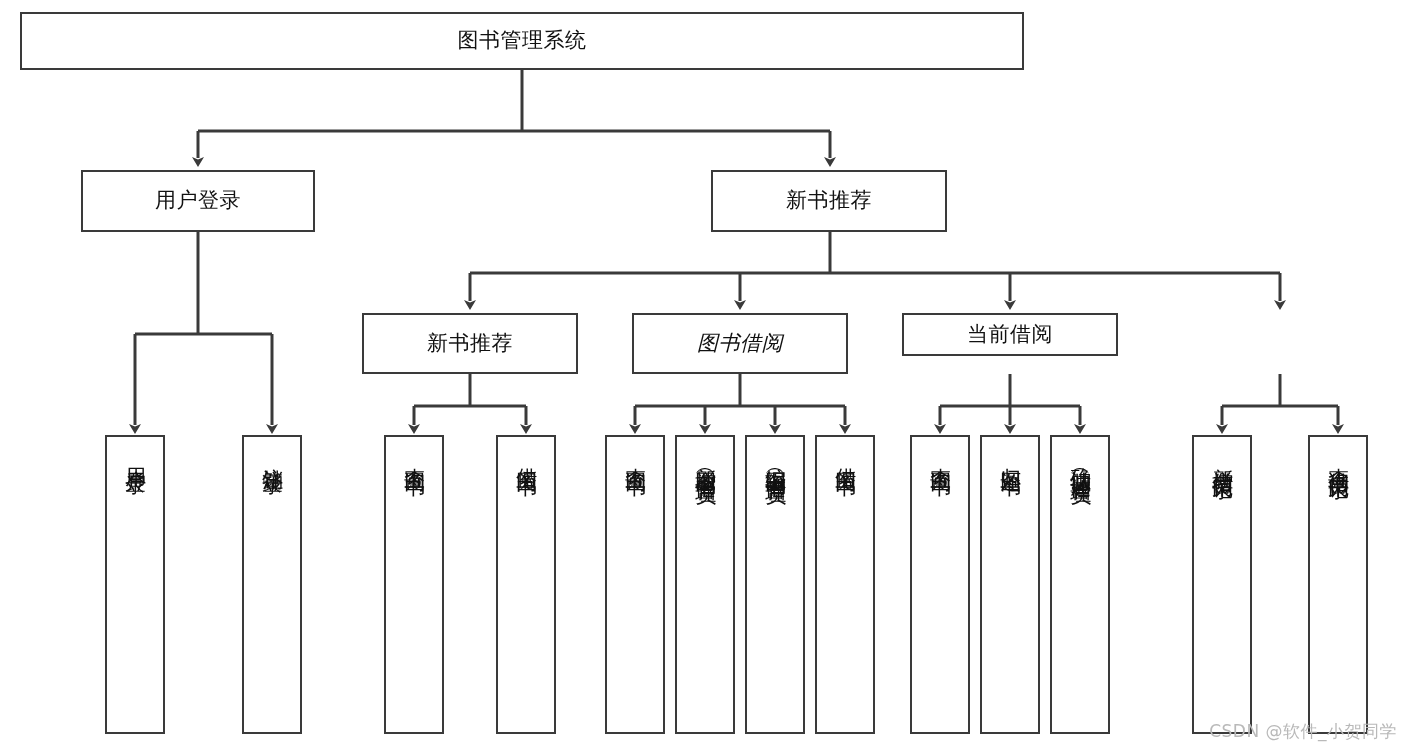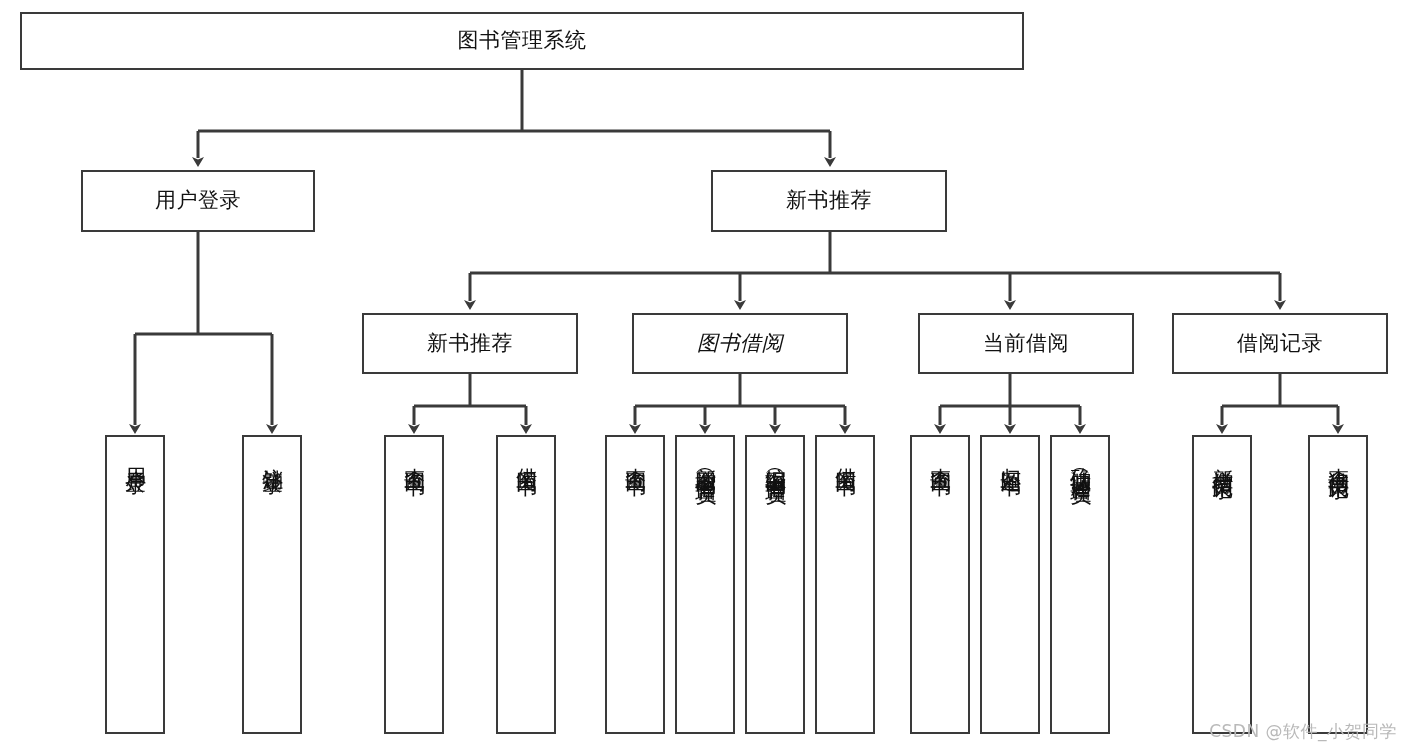"当前借阅" div.node { height: 61px -> 43px; margin-left: 16px -> none }
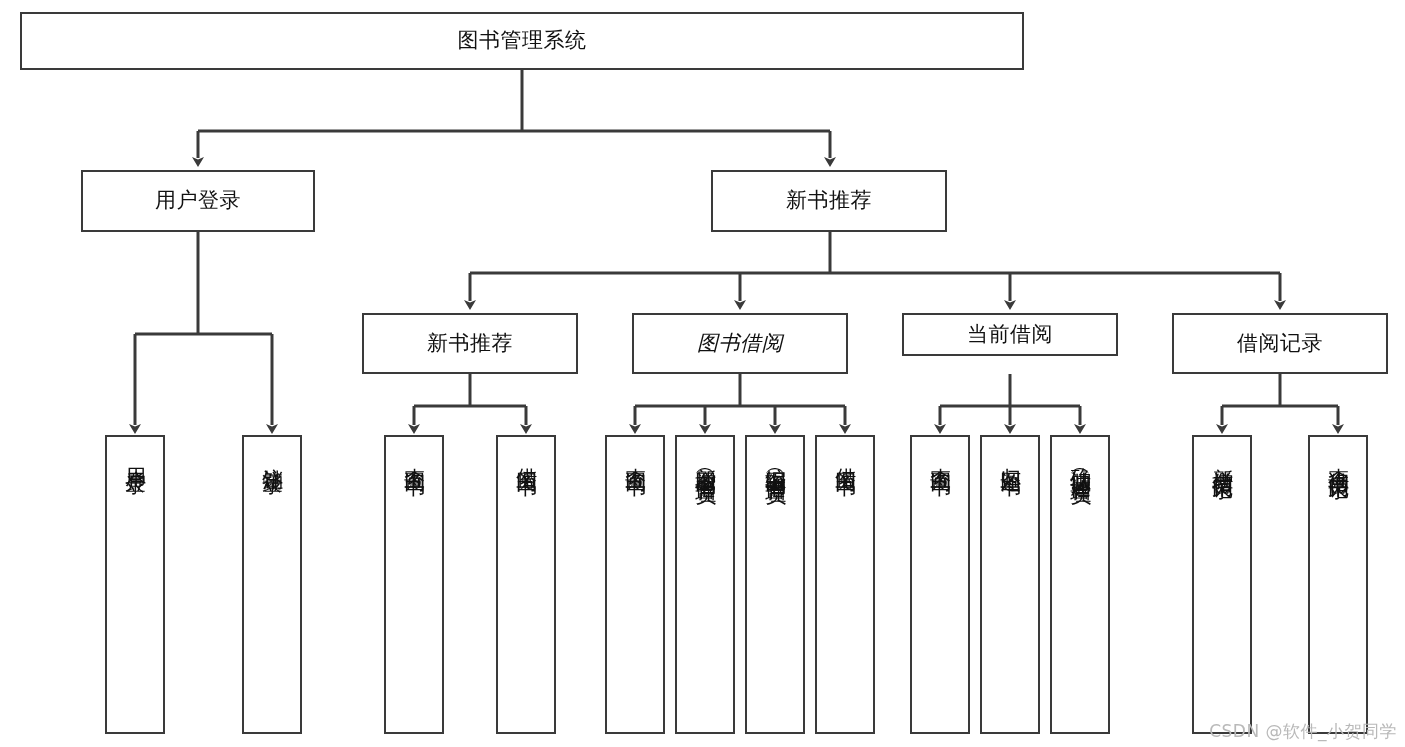"借阅记录" div.node { html: <div> <span>借阅记录</span> </div> -> none }
